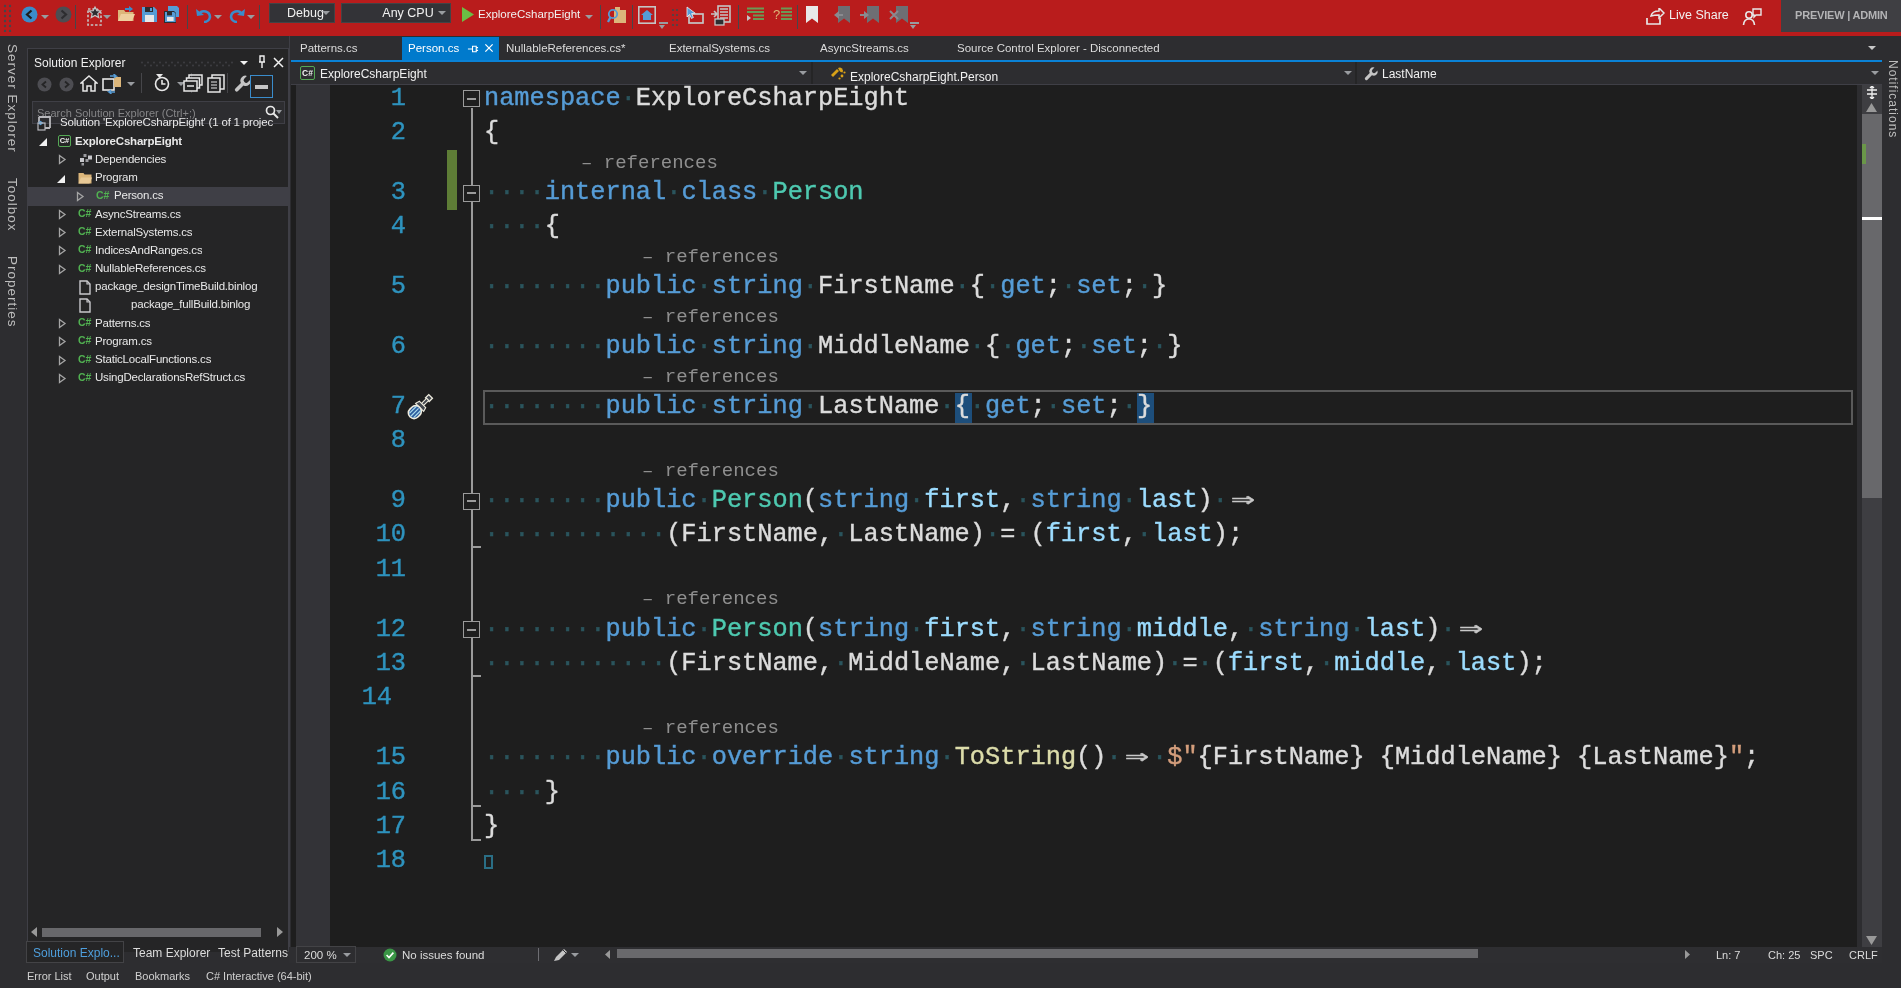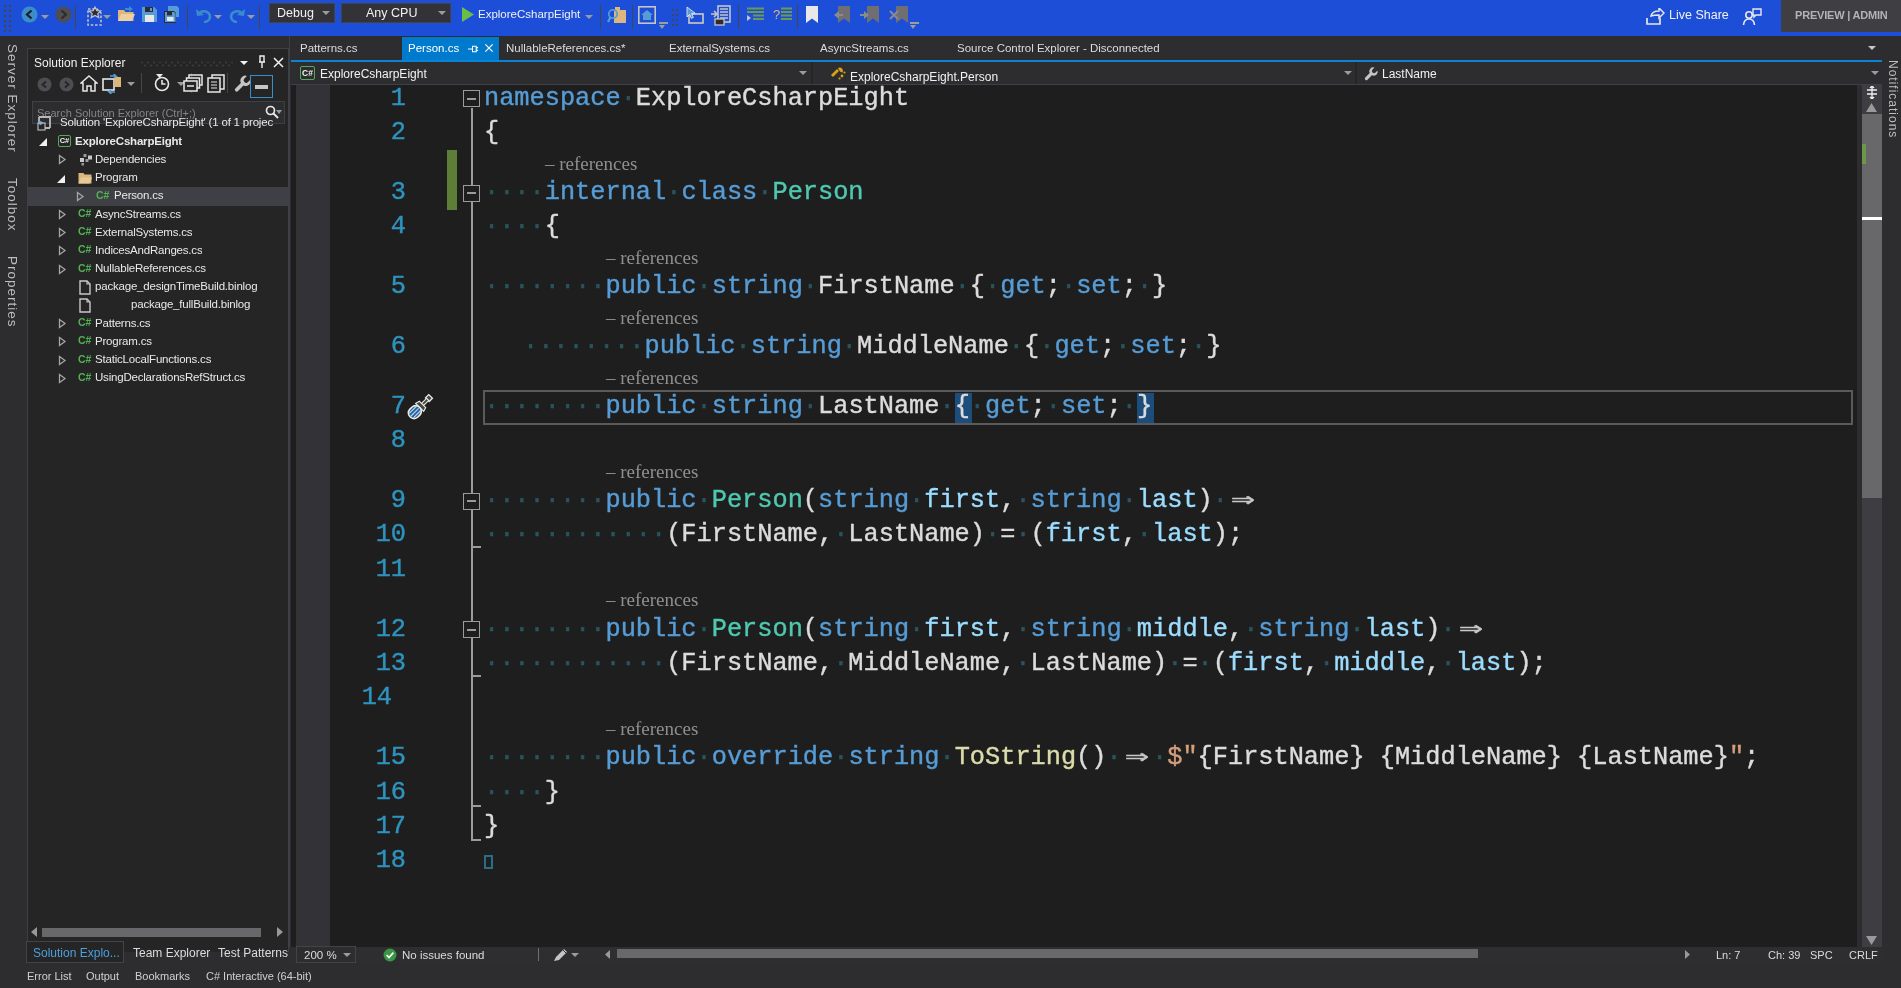"Debug" div.abs { background: #1d4ed8 -> #b91c1c; text-align: none -> center }
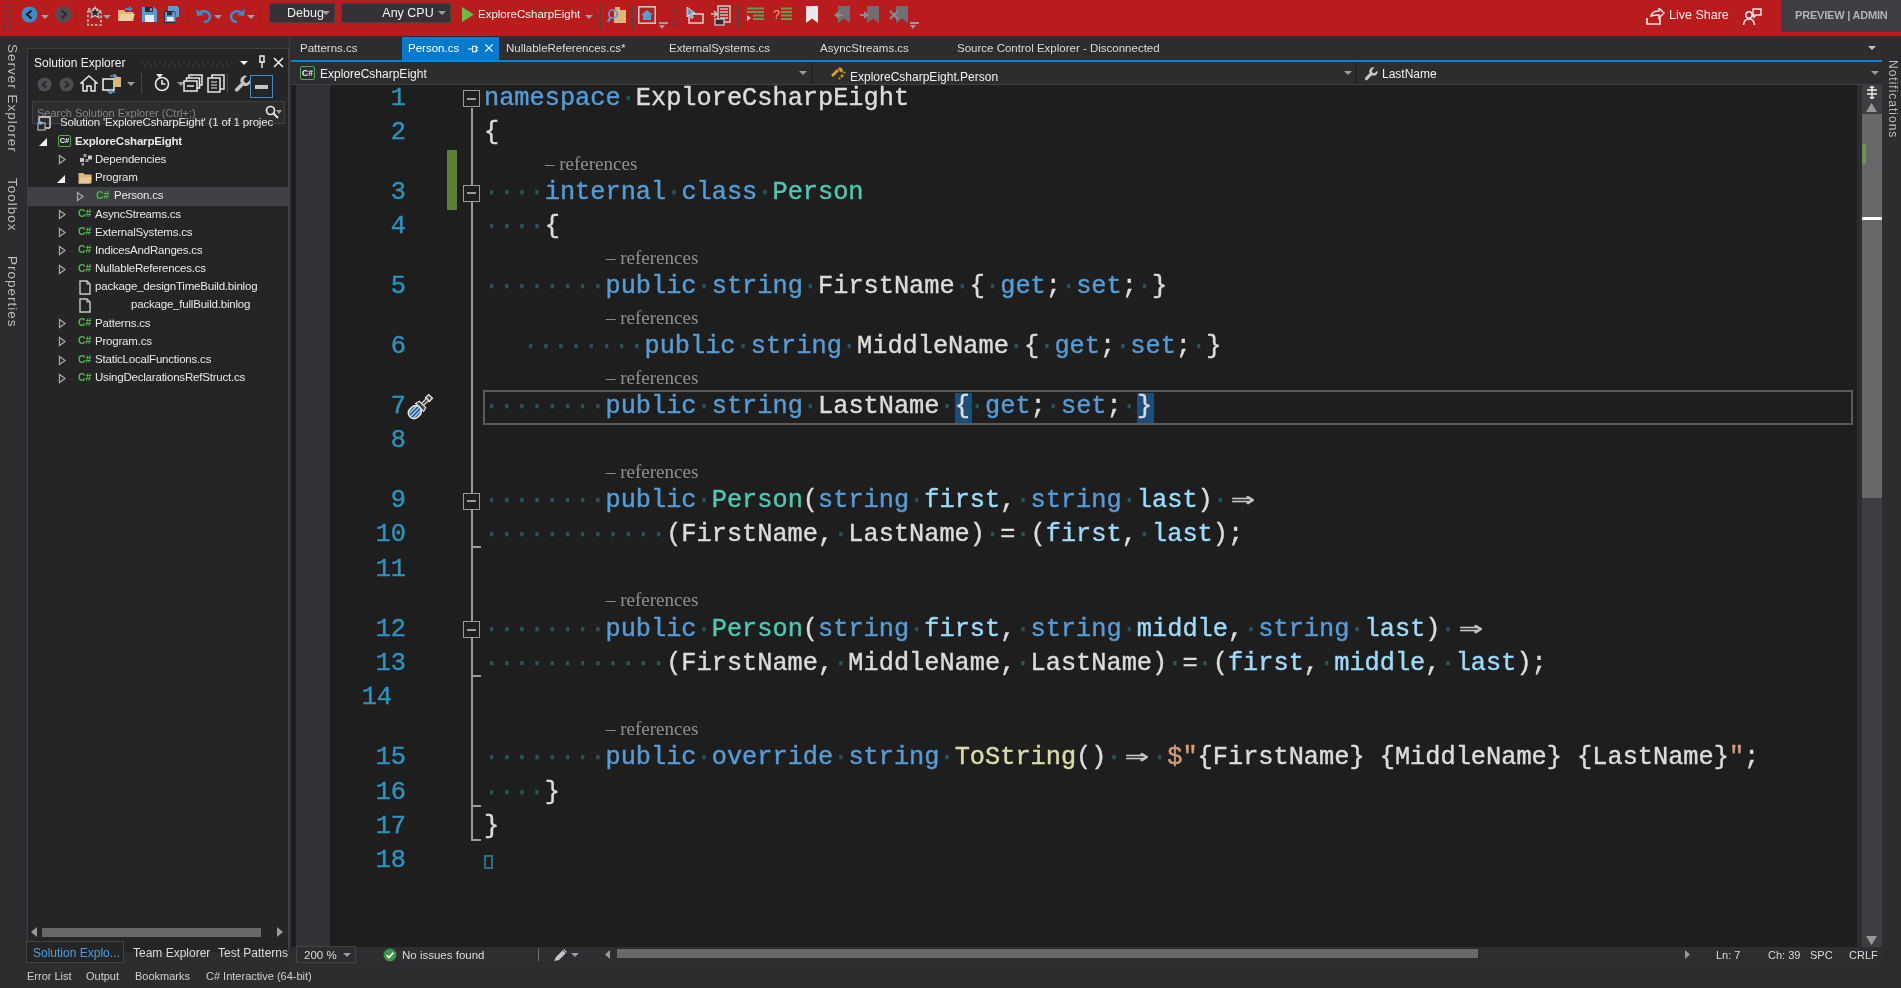"– references" .lens { font-family: Liberation Serif, serif -> Liberation Mono, monospace; margin-left: none -> 36px }
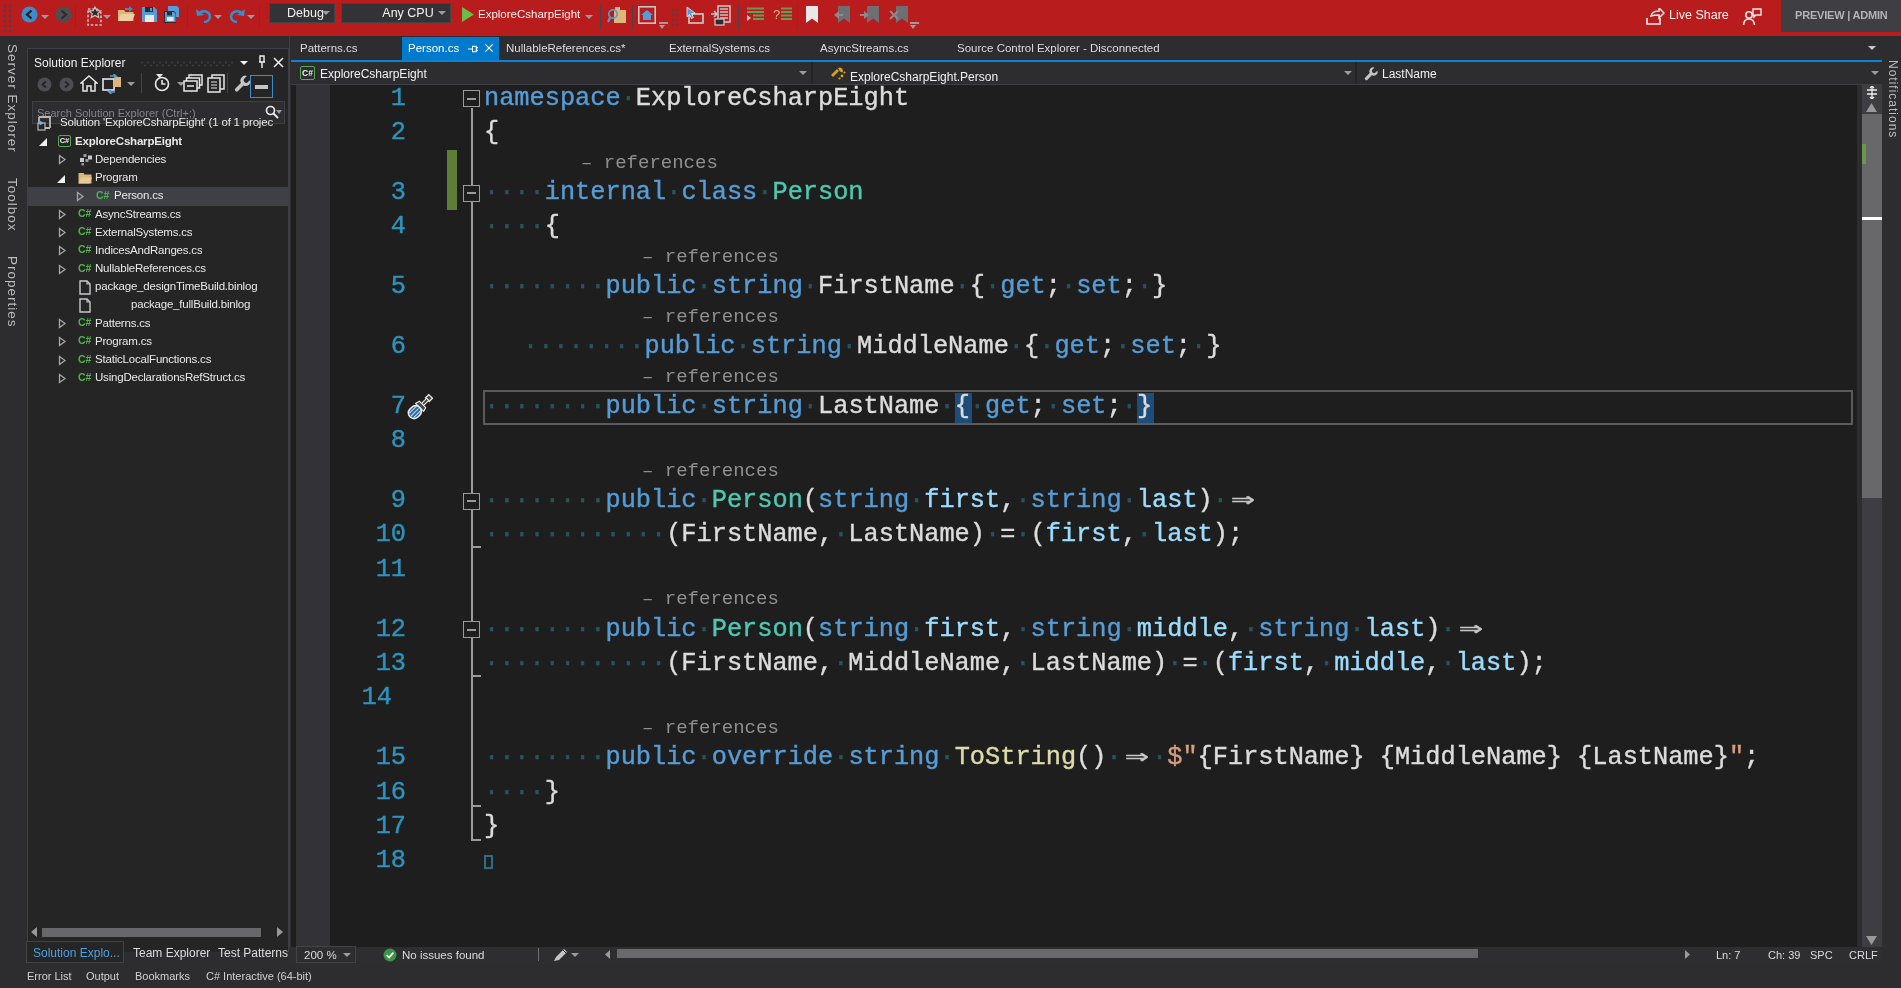"········public·string·MiddleName·{·get;·" div.code { margin-left: 39px -> none }
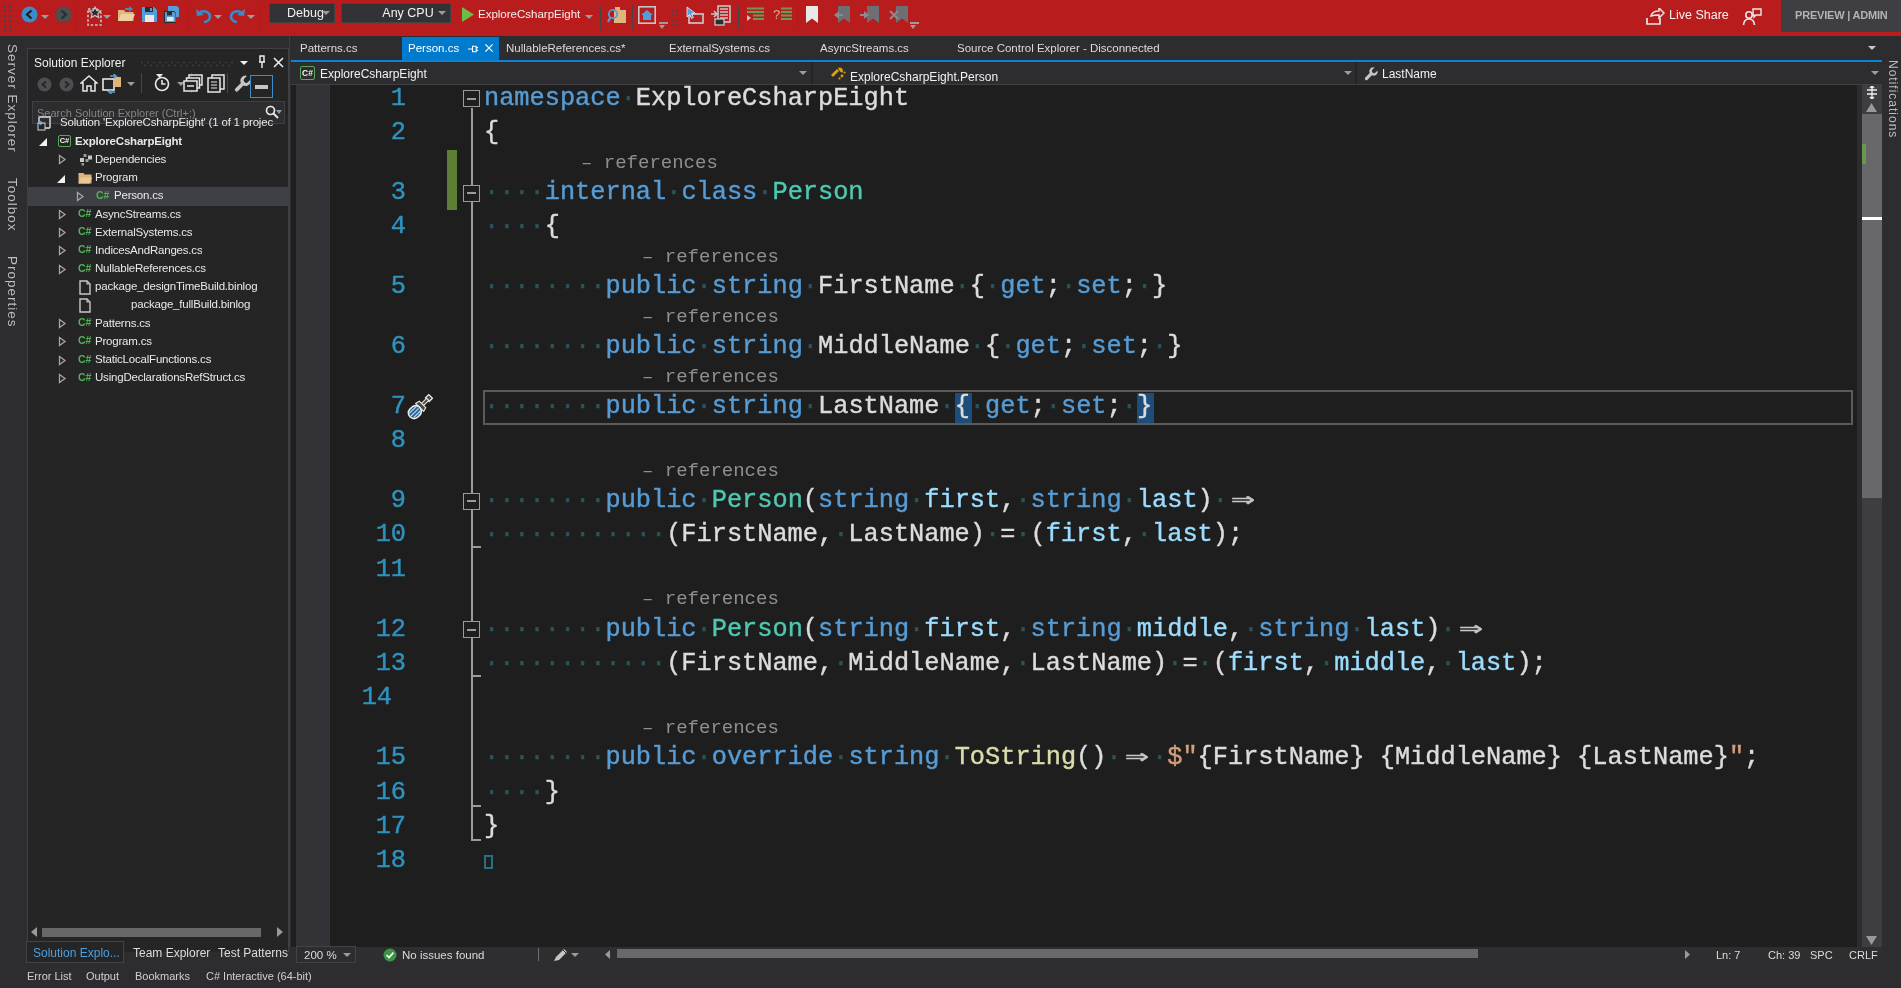"Ch: 39" div.abs { text: 39 -> 25 }
